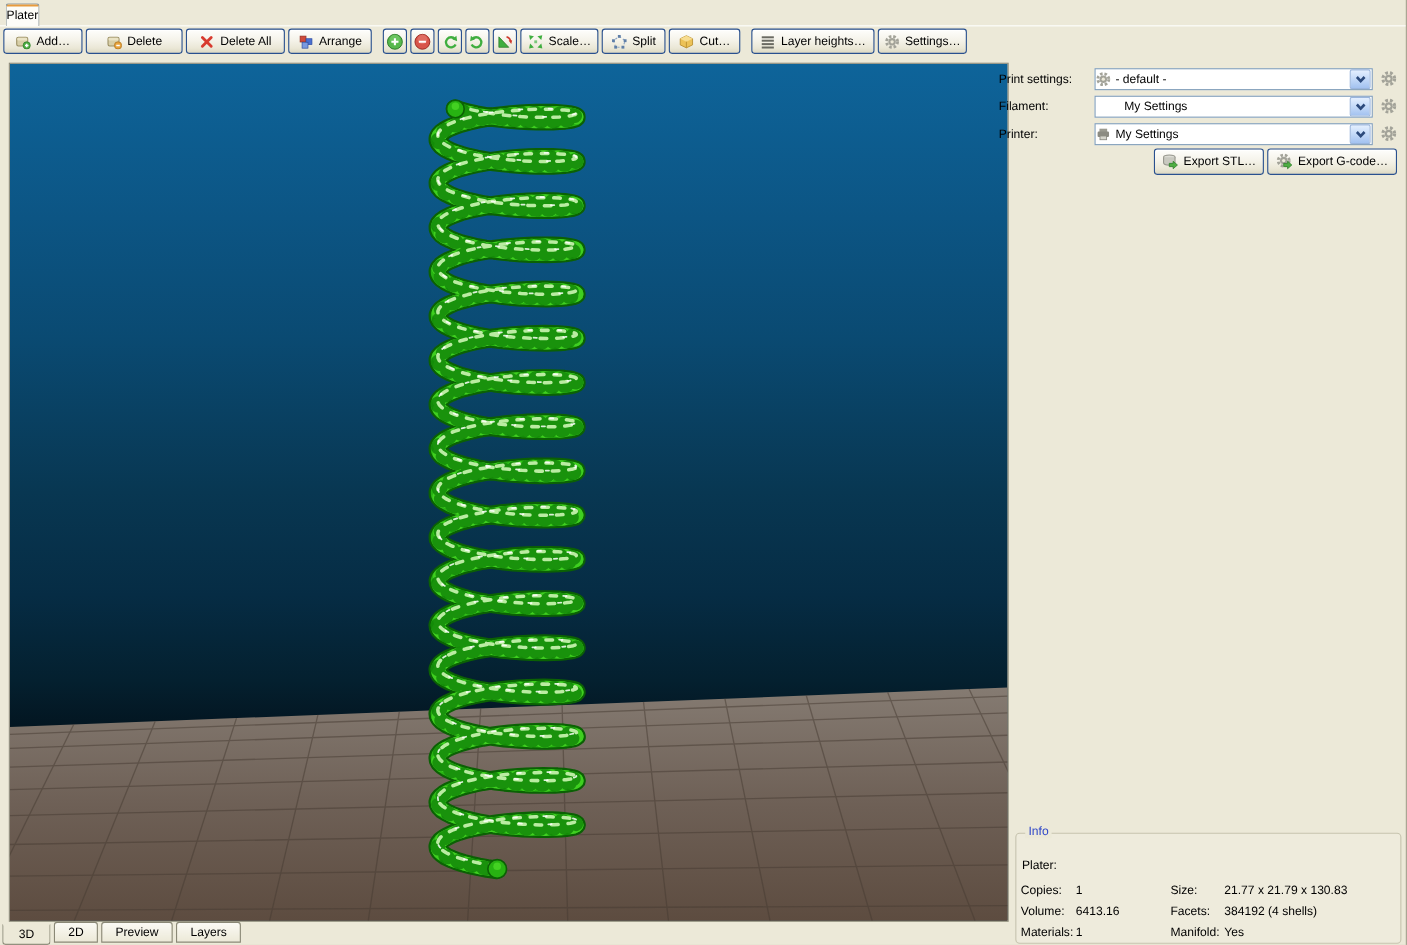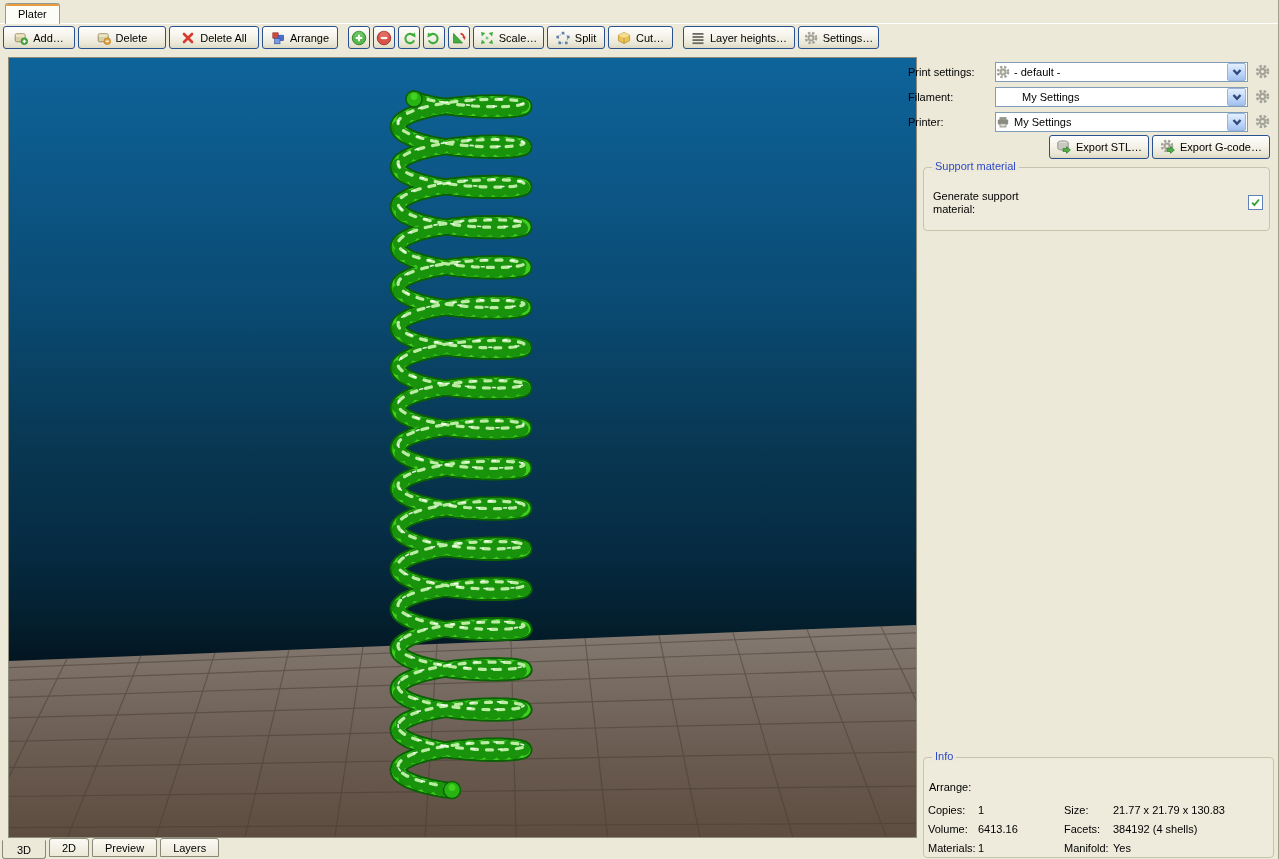"Plater" .top-tab { padding: 0 12px -> 0 0 }
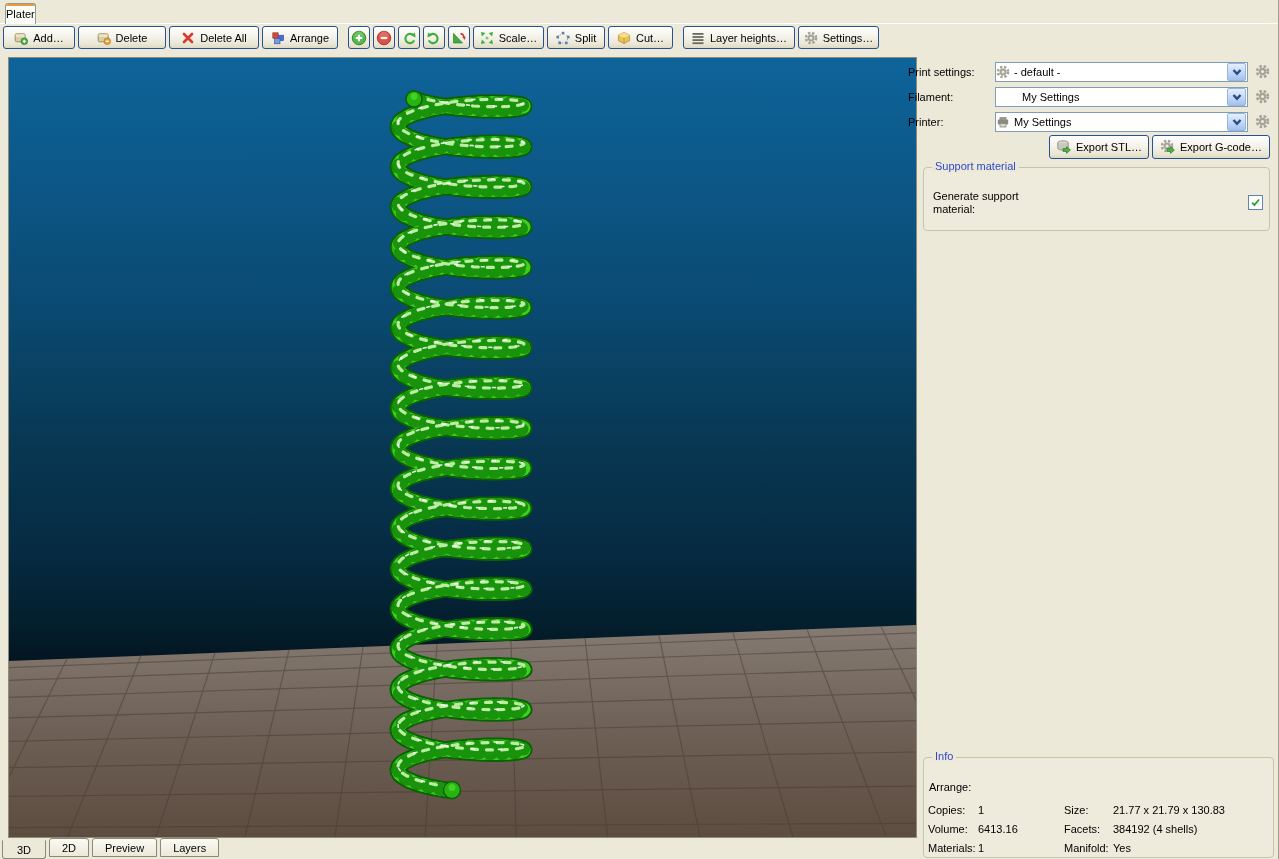"Support material" div.groupbox { html: <div> <div>Support material</div> <div>Generate support material:</div> <div> <svg> <use></use> </svg> </div> </div> -> none }
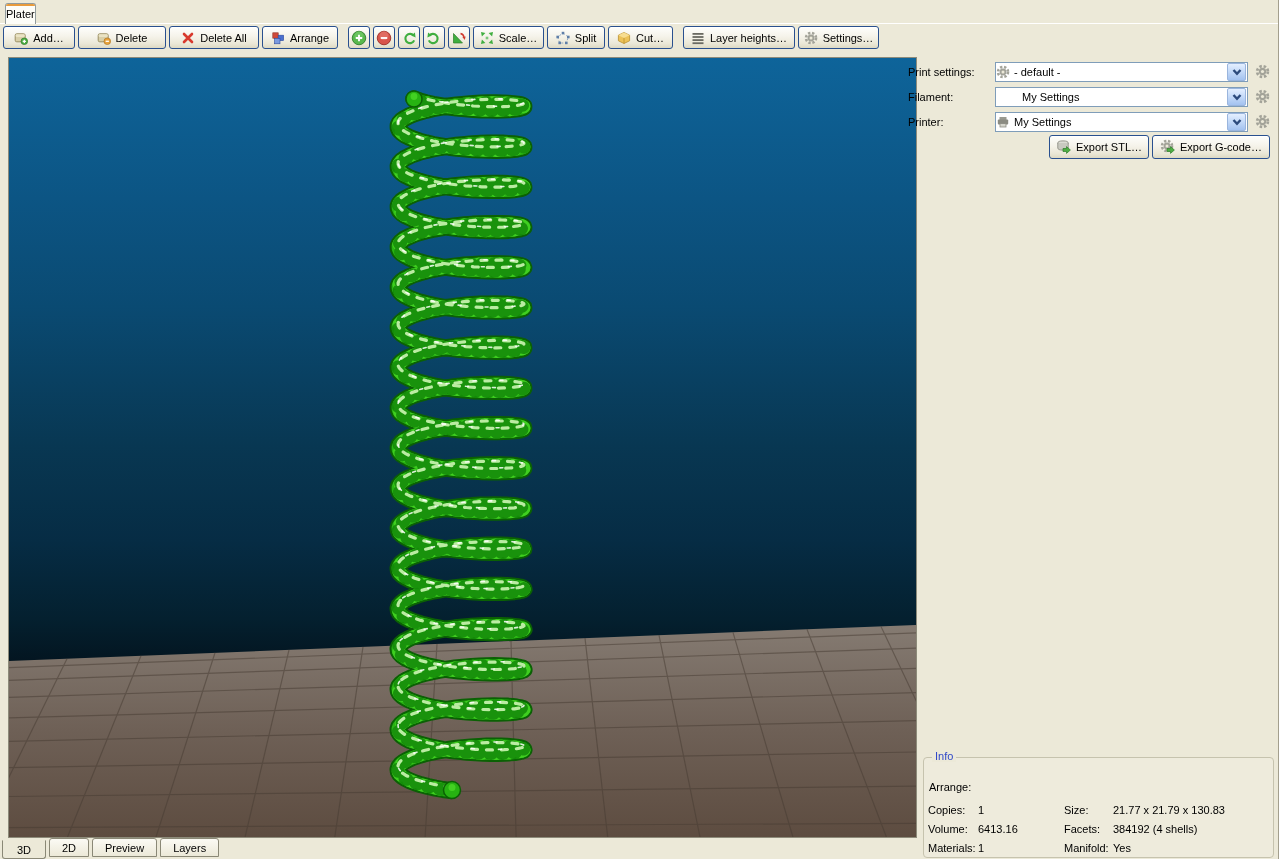"Arrange:" div { text: Arrange -> Plater }
